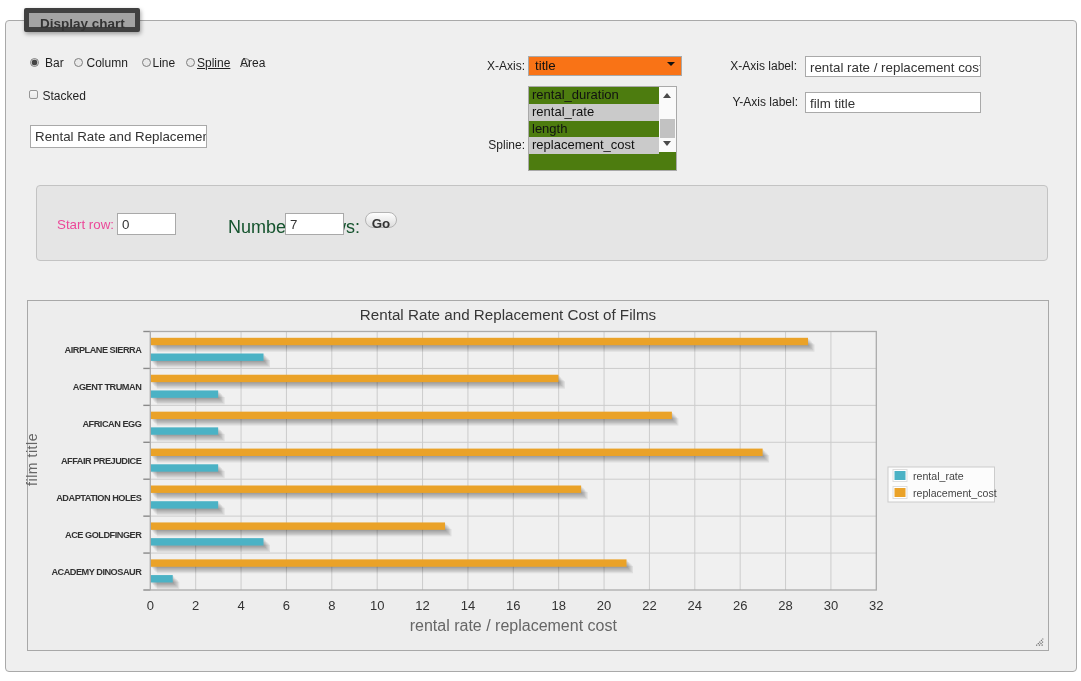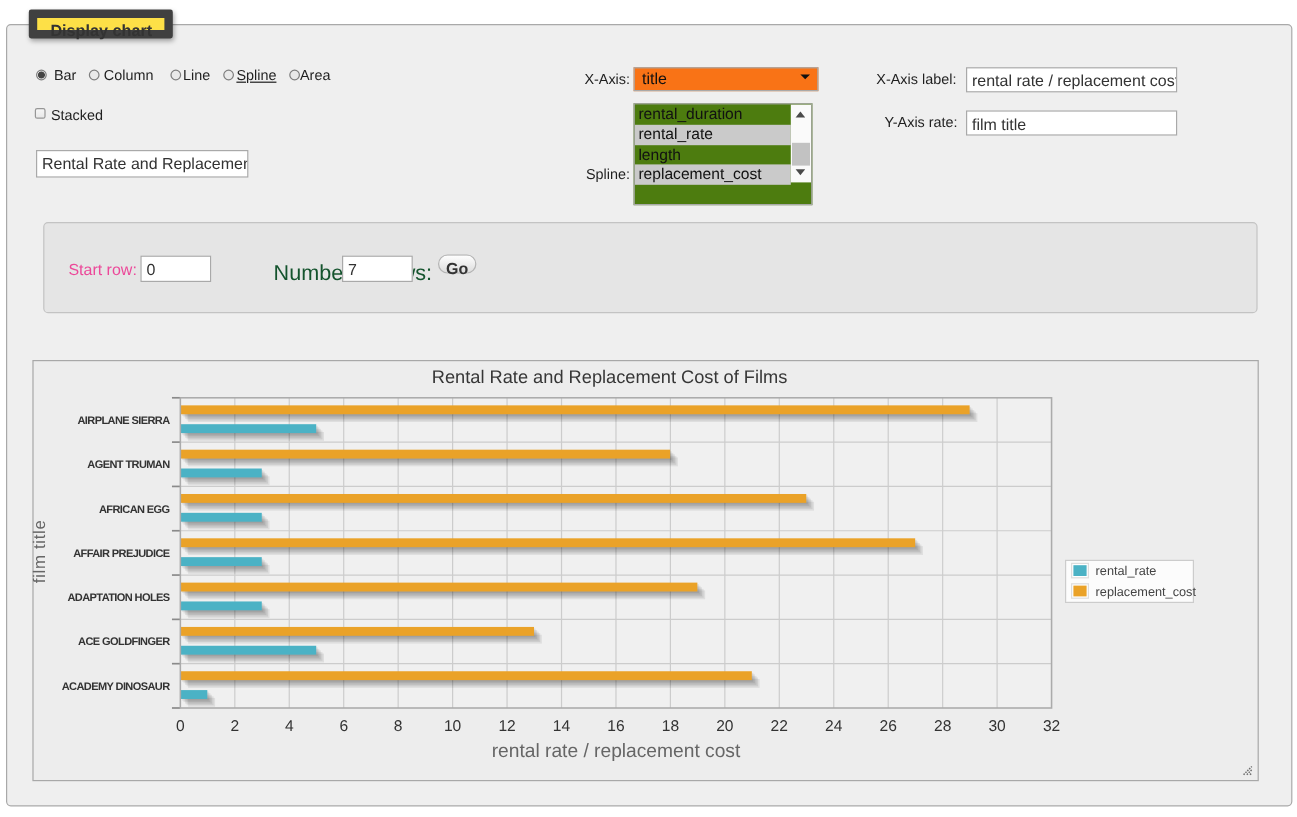"Display chart" #legendbox { background: #fde047 -> #a3a3a3; border: 7px solid #404040 -> 5px solid #404040 }
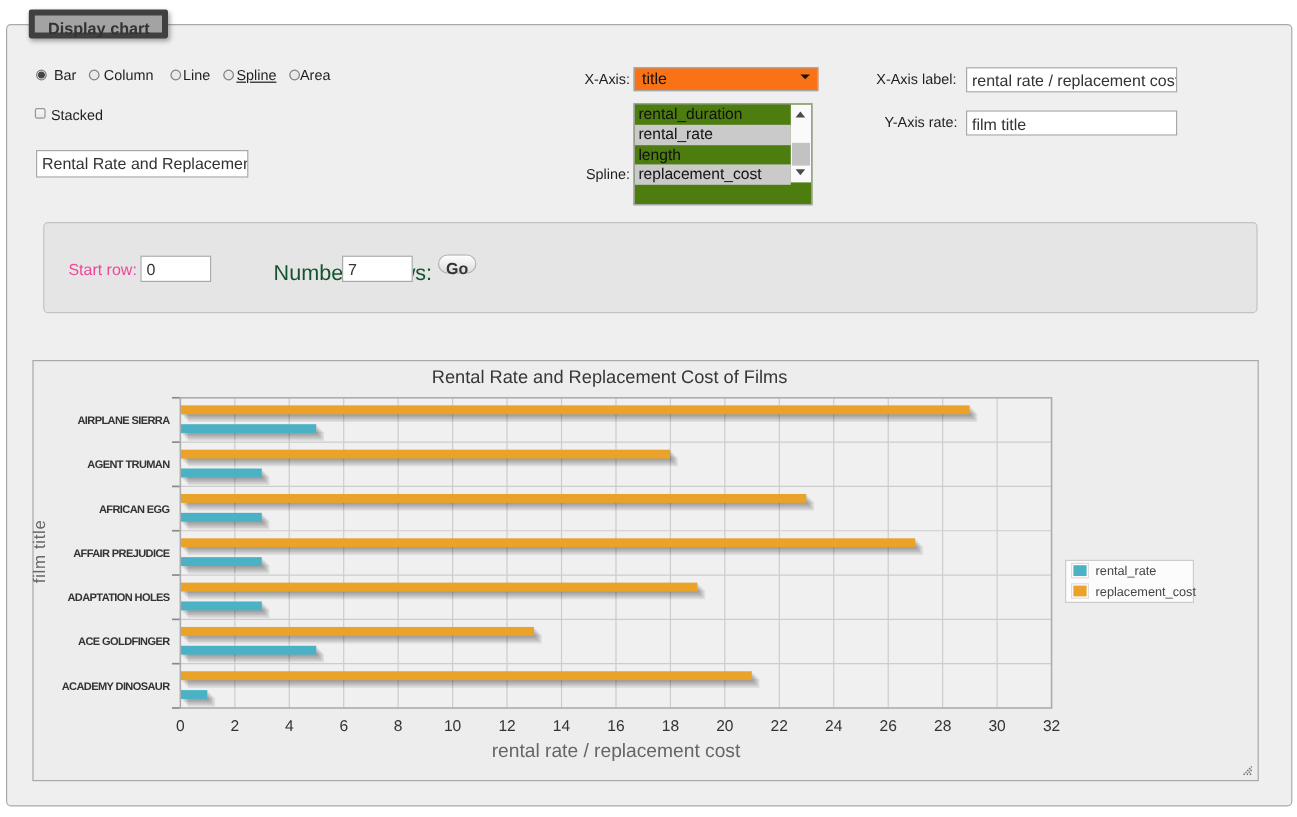"Area" div.abs { left: 250px -> 240px }
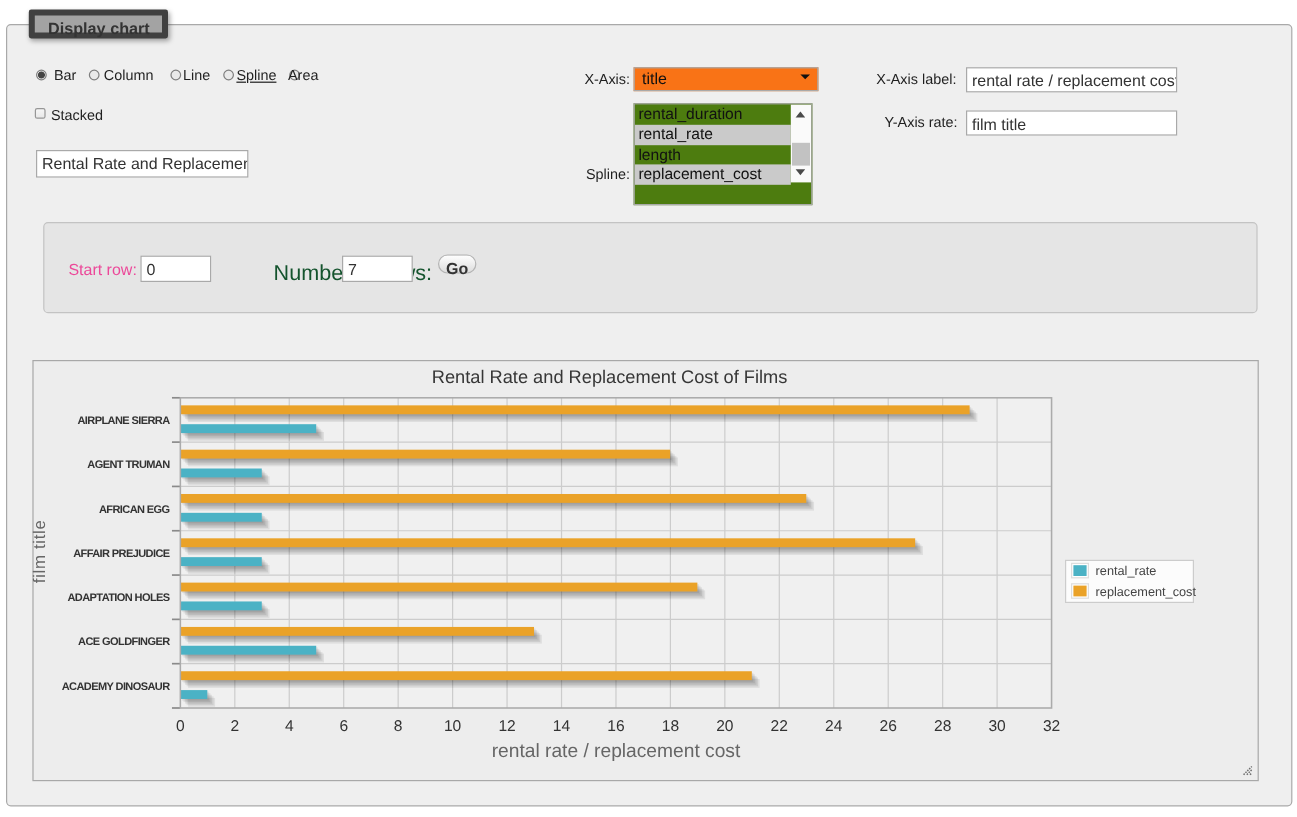"Y-Axis rate:" div.abs { text: rate -> label }
